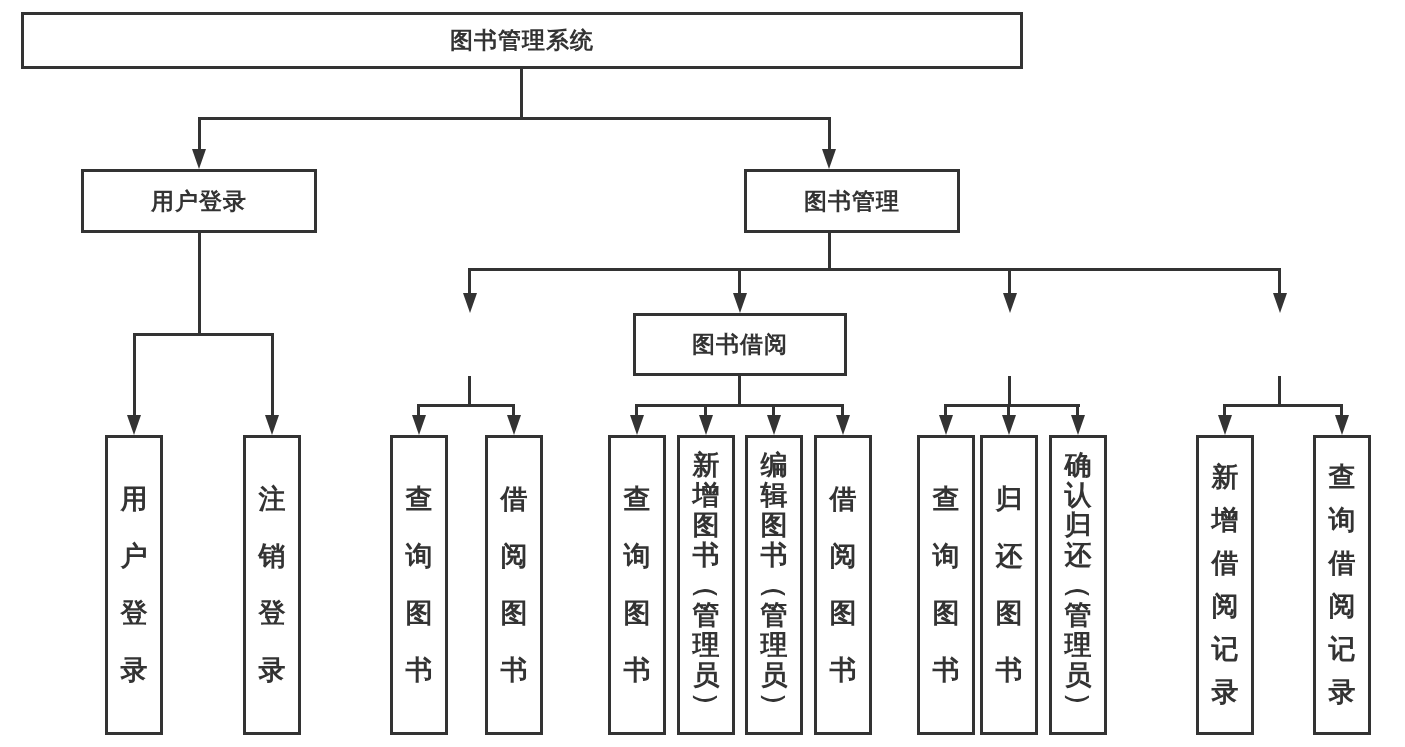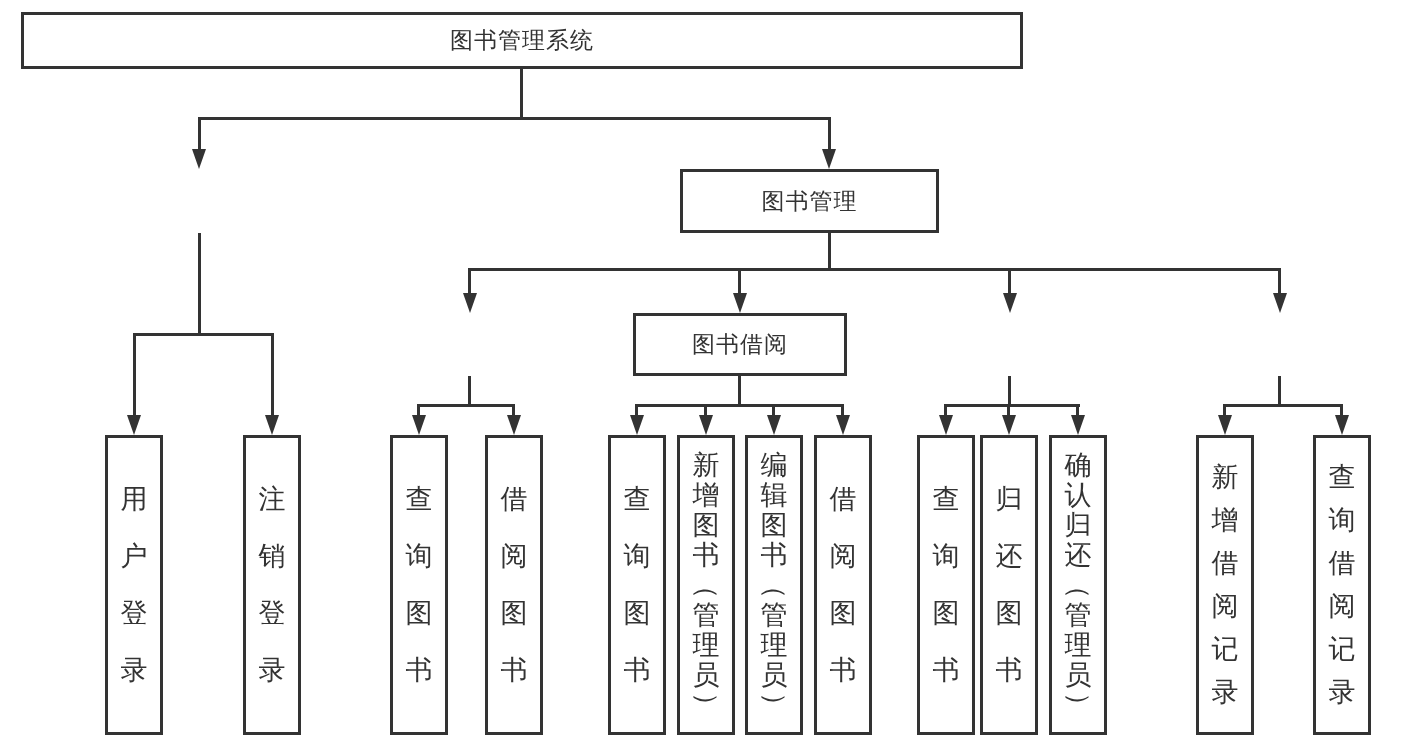"图书管理系统" #canvas { font-weight: none -> bold }
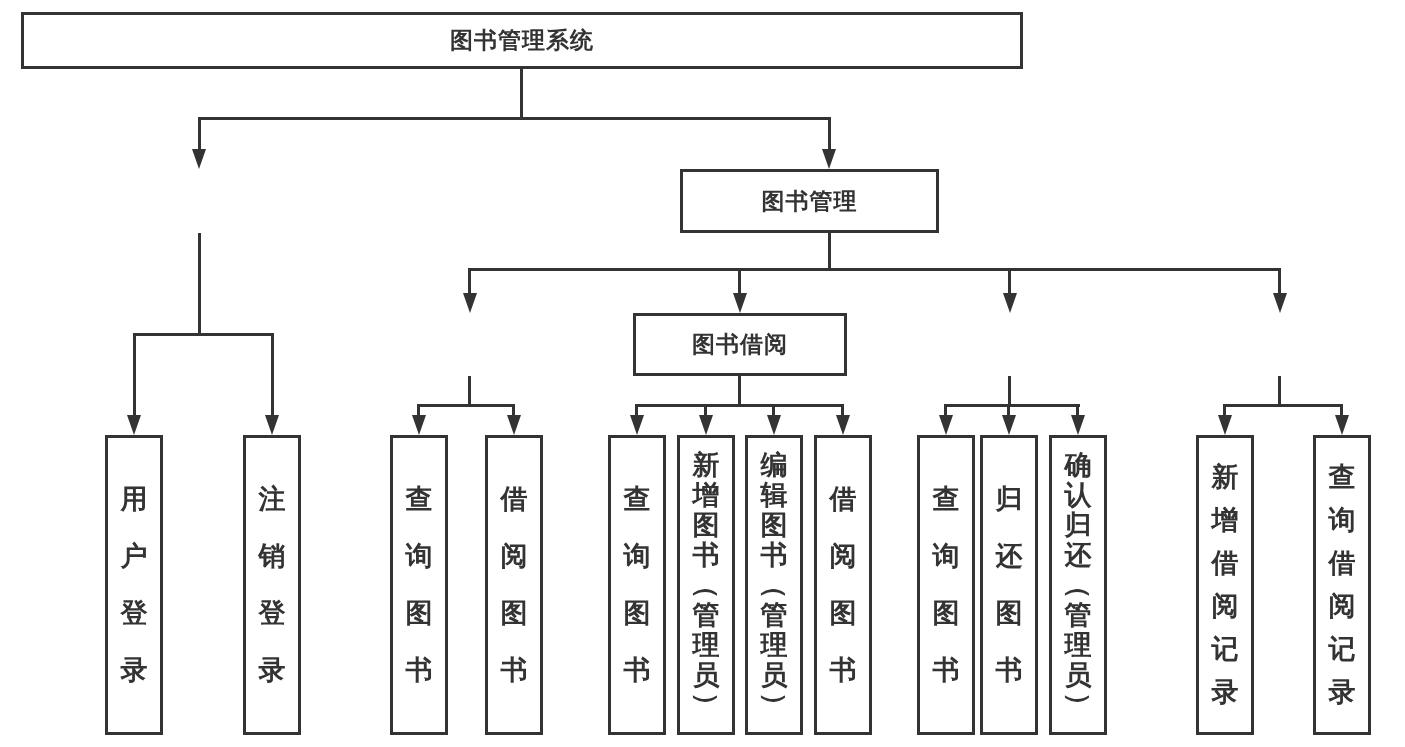"用户登录" div.box { html: none -> <div> <span>用户登录</span> </div> }
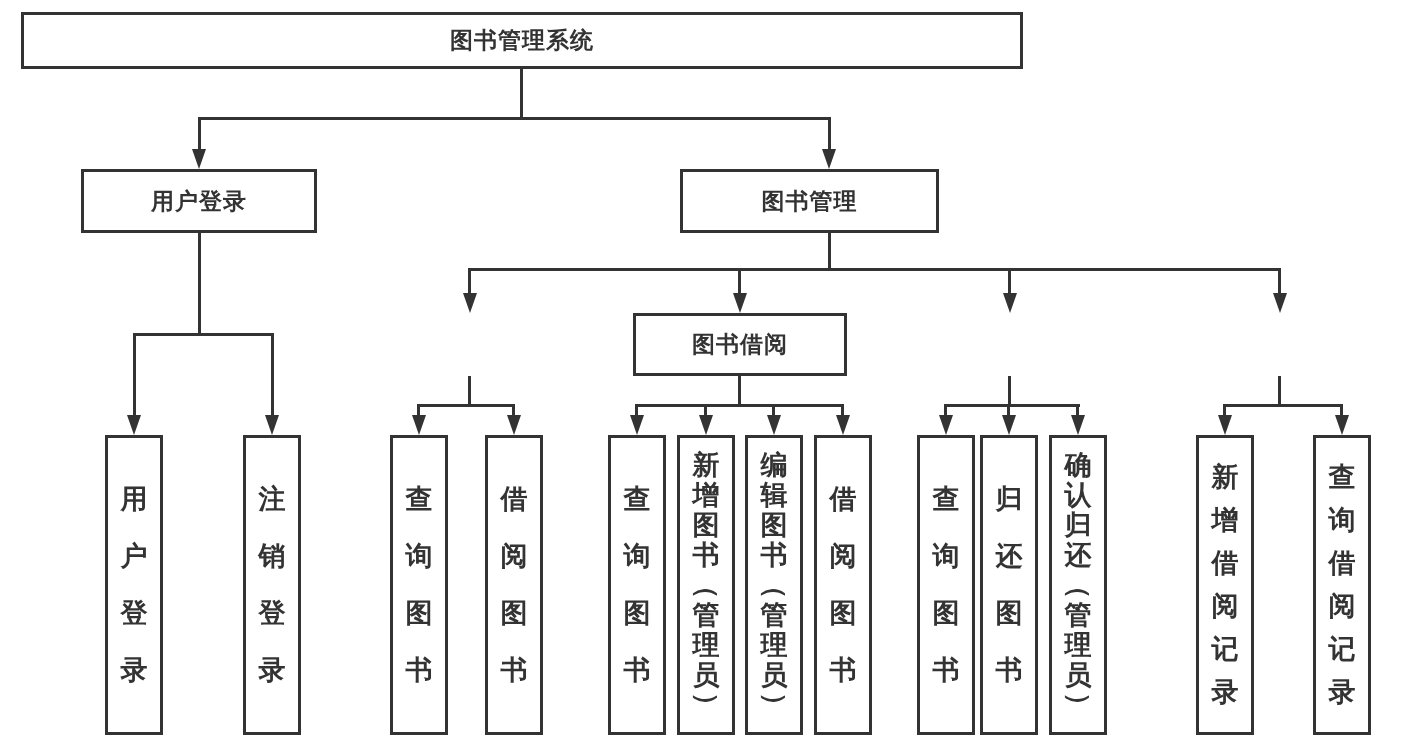"图书管理" div.box { left: 680px -> 744px; width: 259px -> 216px }
